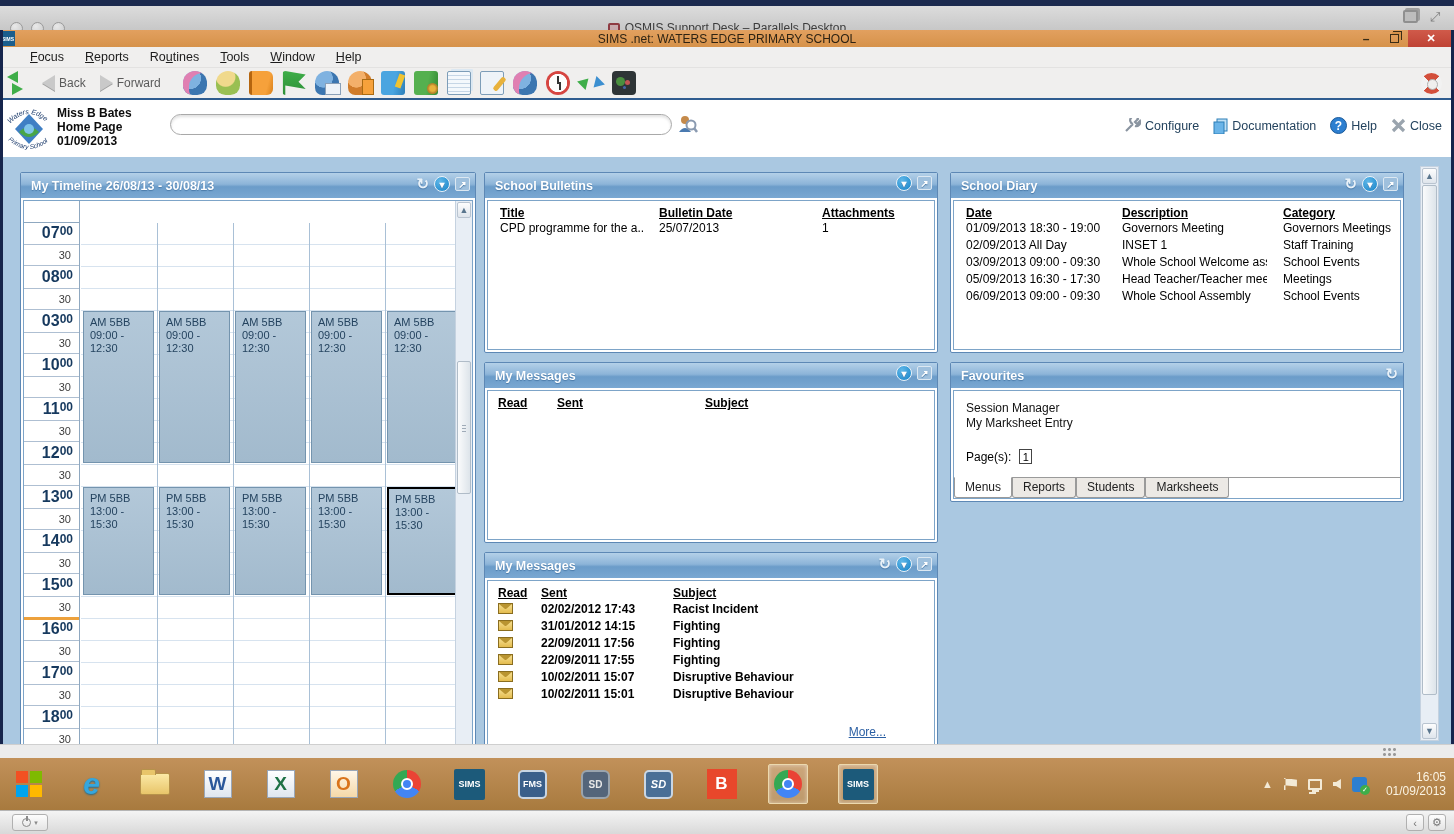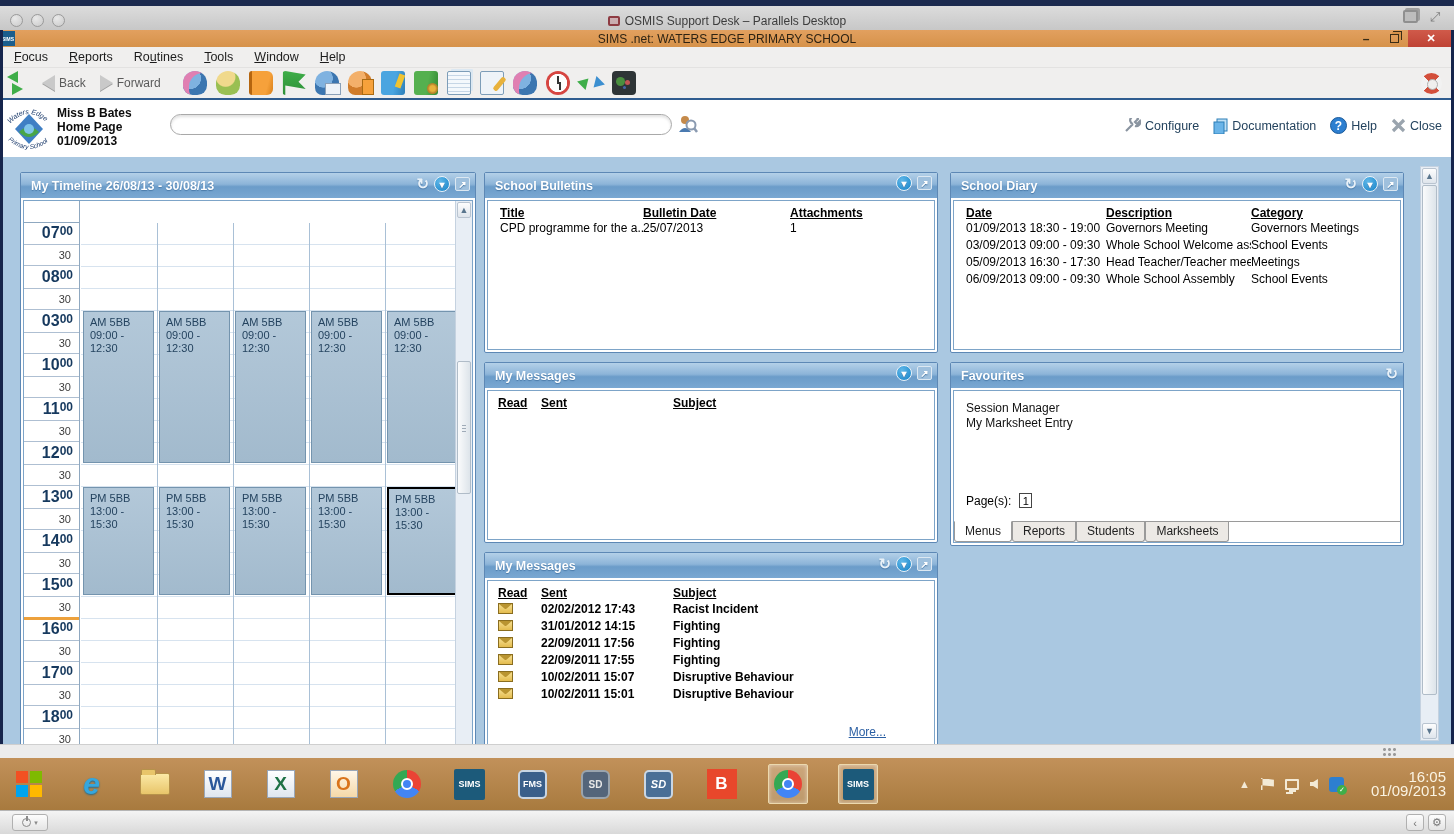"OSMIS Support Desk – Parallels" .mac-bar { align-items: center -> flex-end }
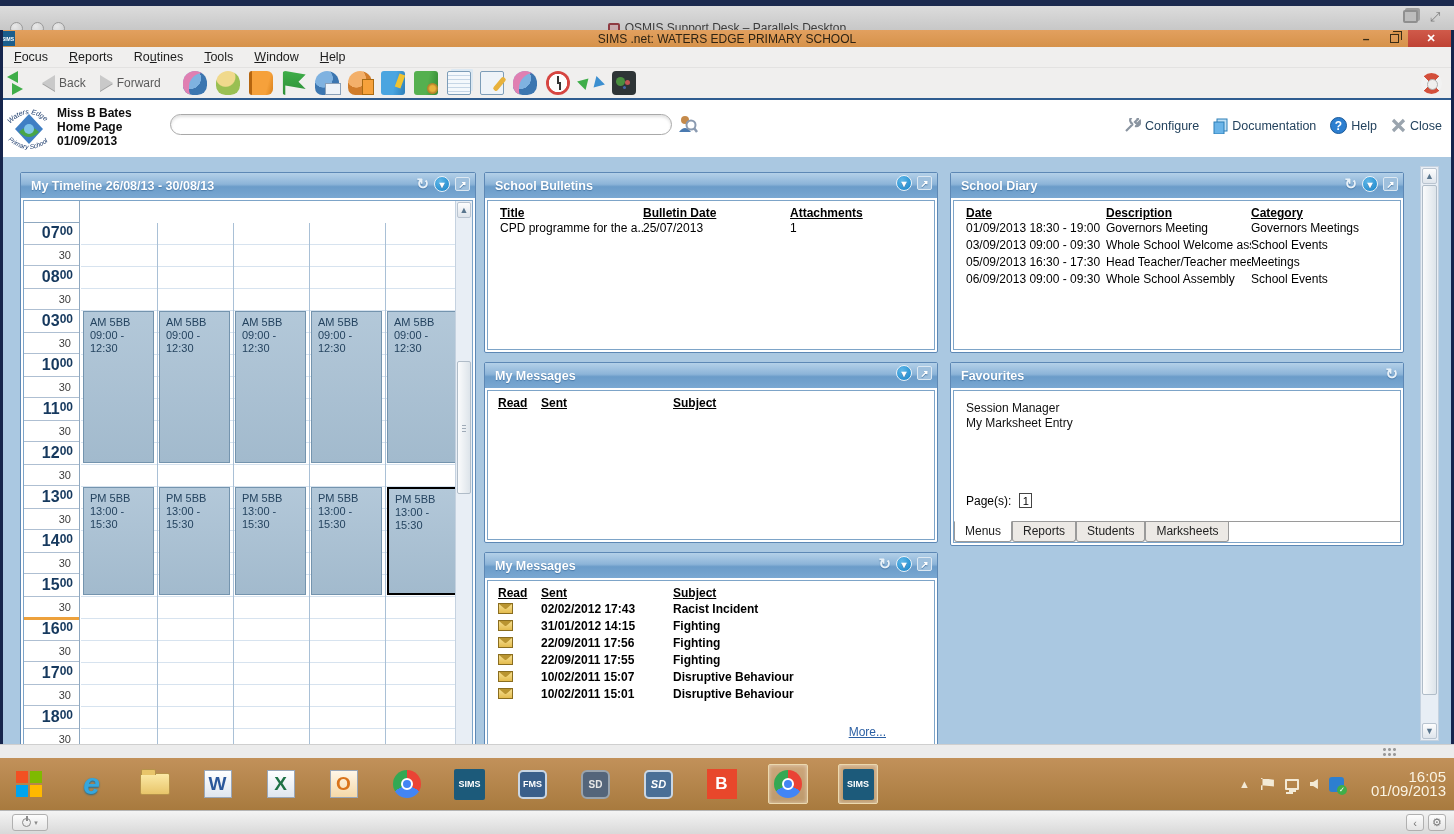"Focus" .menubar { padding-left: 4px -> 20px }
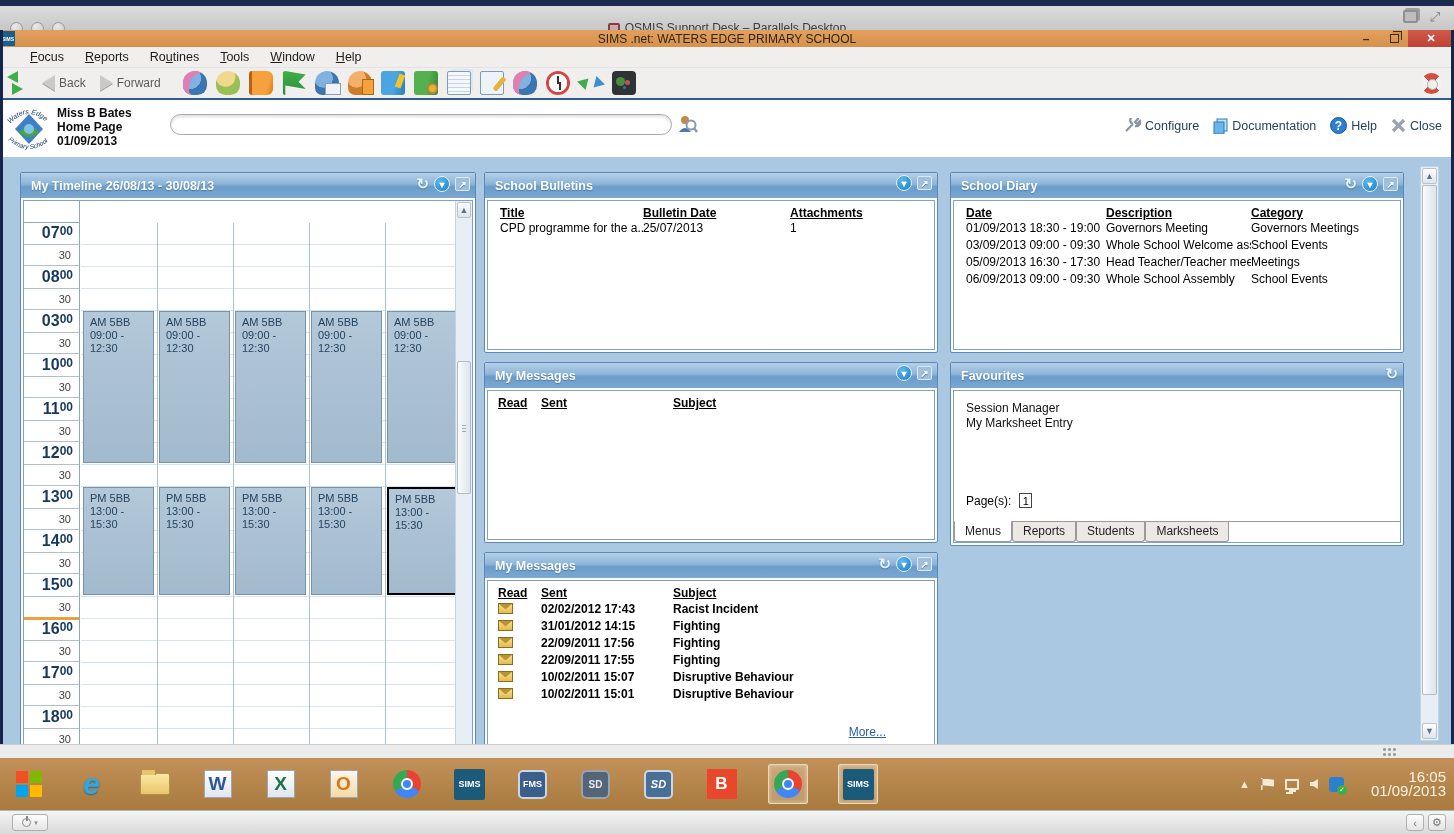"Title" .grid3 { gap: none -> 16px }
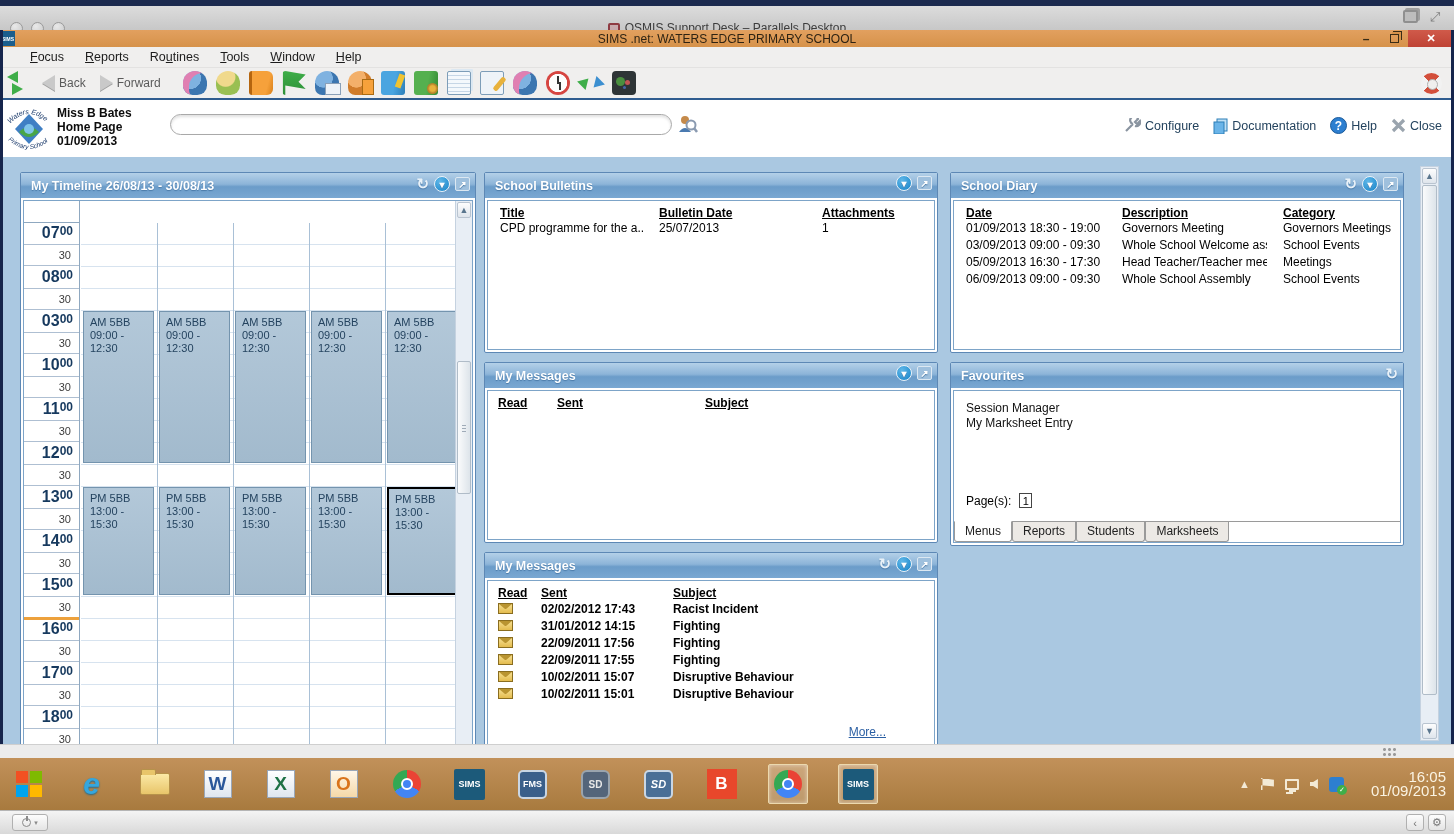"02/09/2013 All Day" div.grid3 { html: none -> <div> <span>02/09/2013 All Day</span> <span>INSET 1</span> <span>Staff Training</span> </div> }
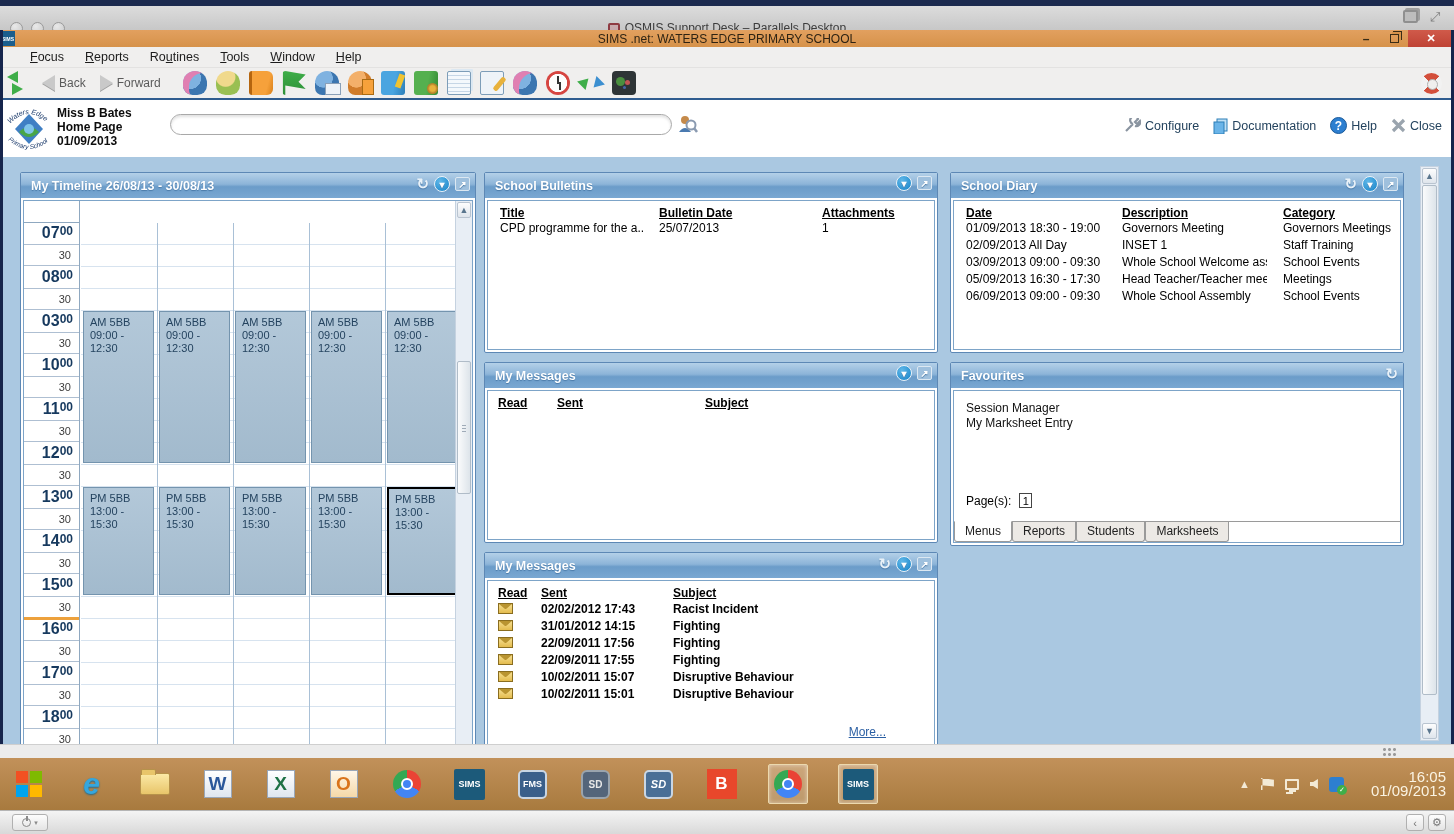"Favourites" div.panel { height: 184px -> 140px }
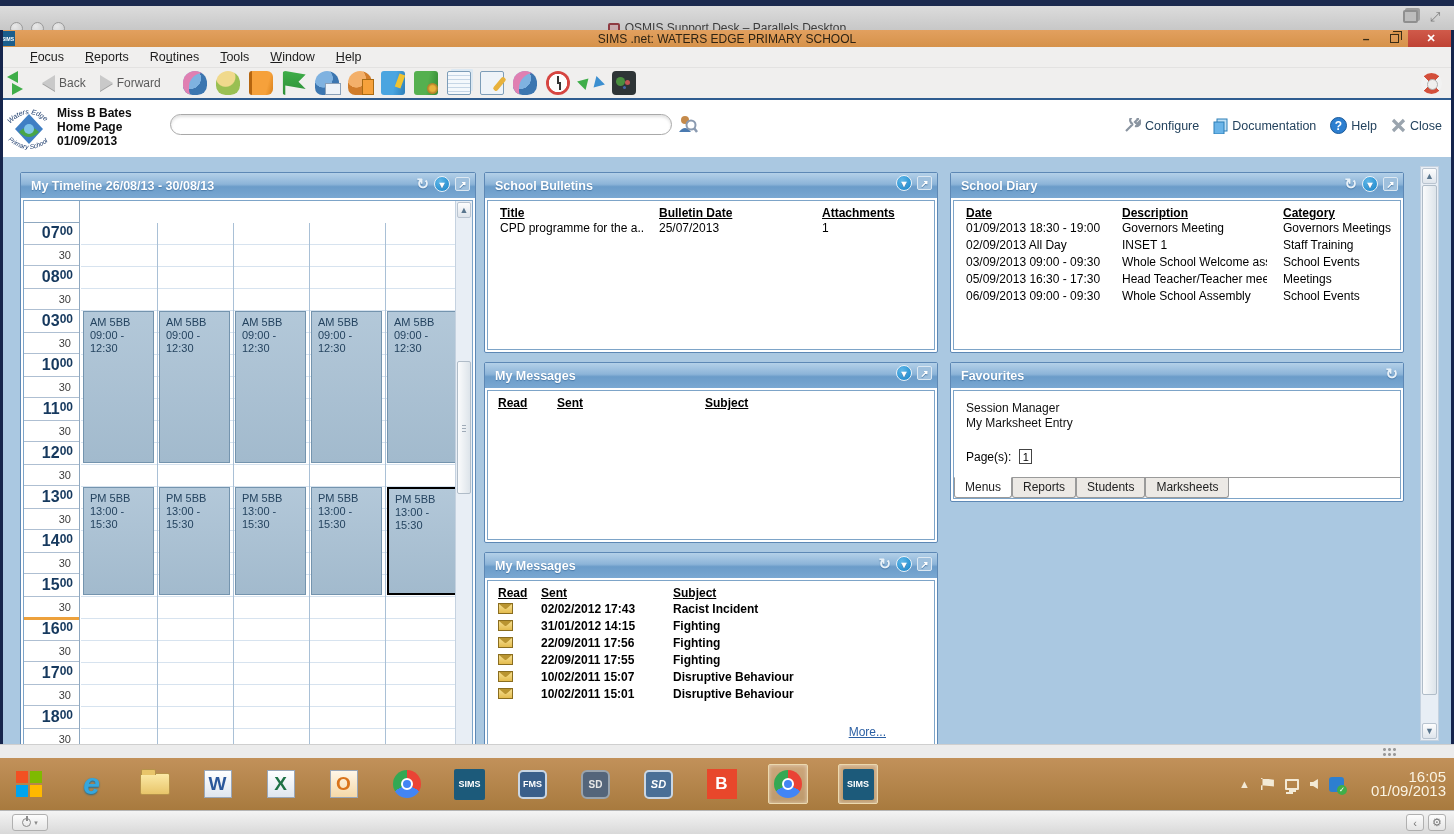"16:05" .tray-clock { font-size: 15px -> 12px; margin-left: 16px -> 8px }
